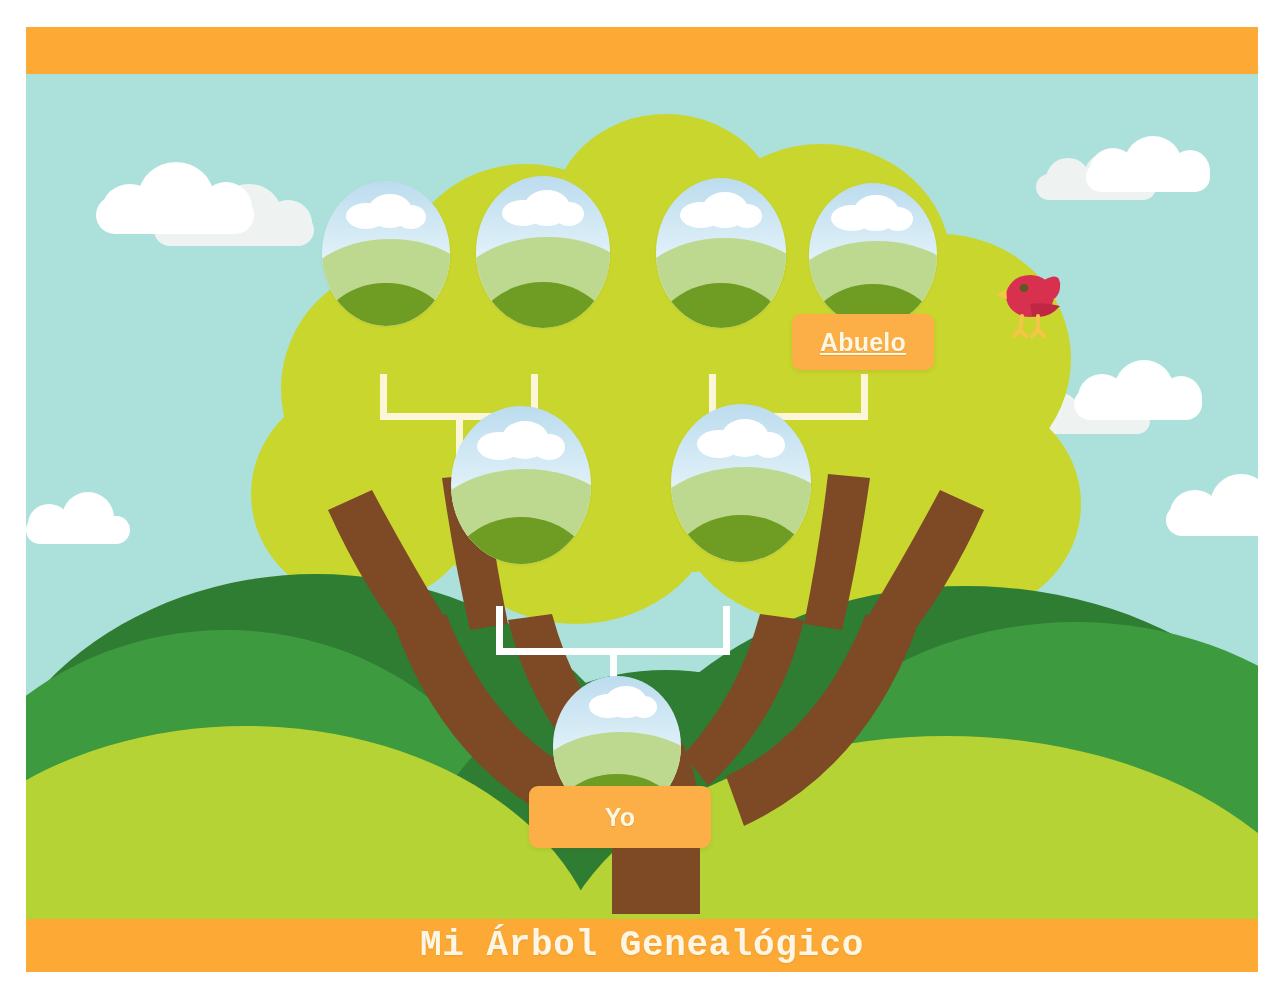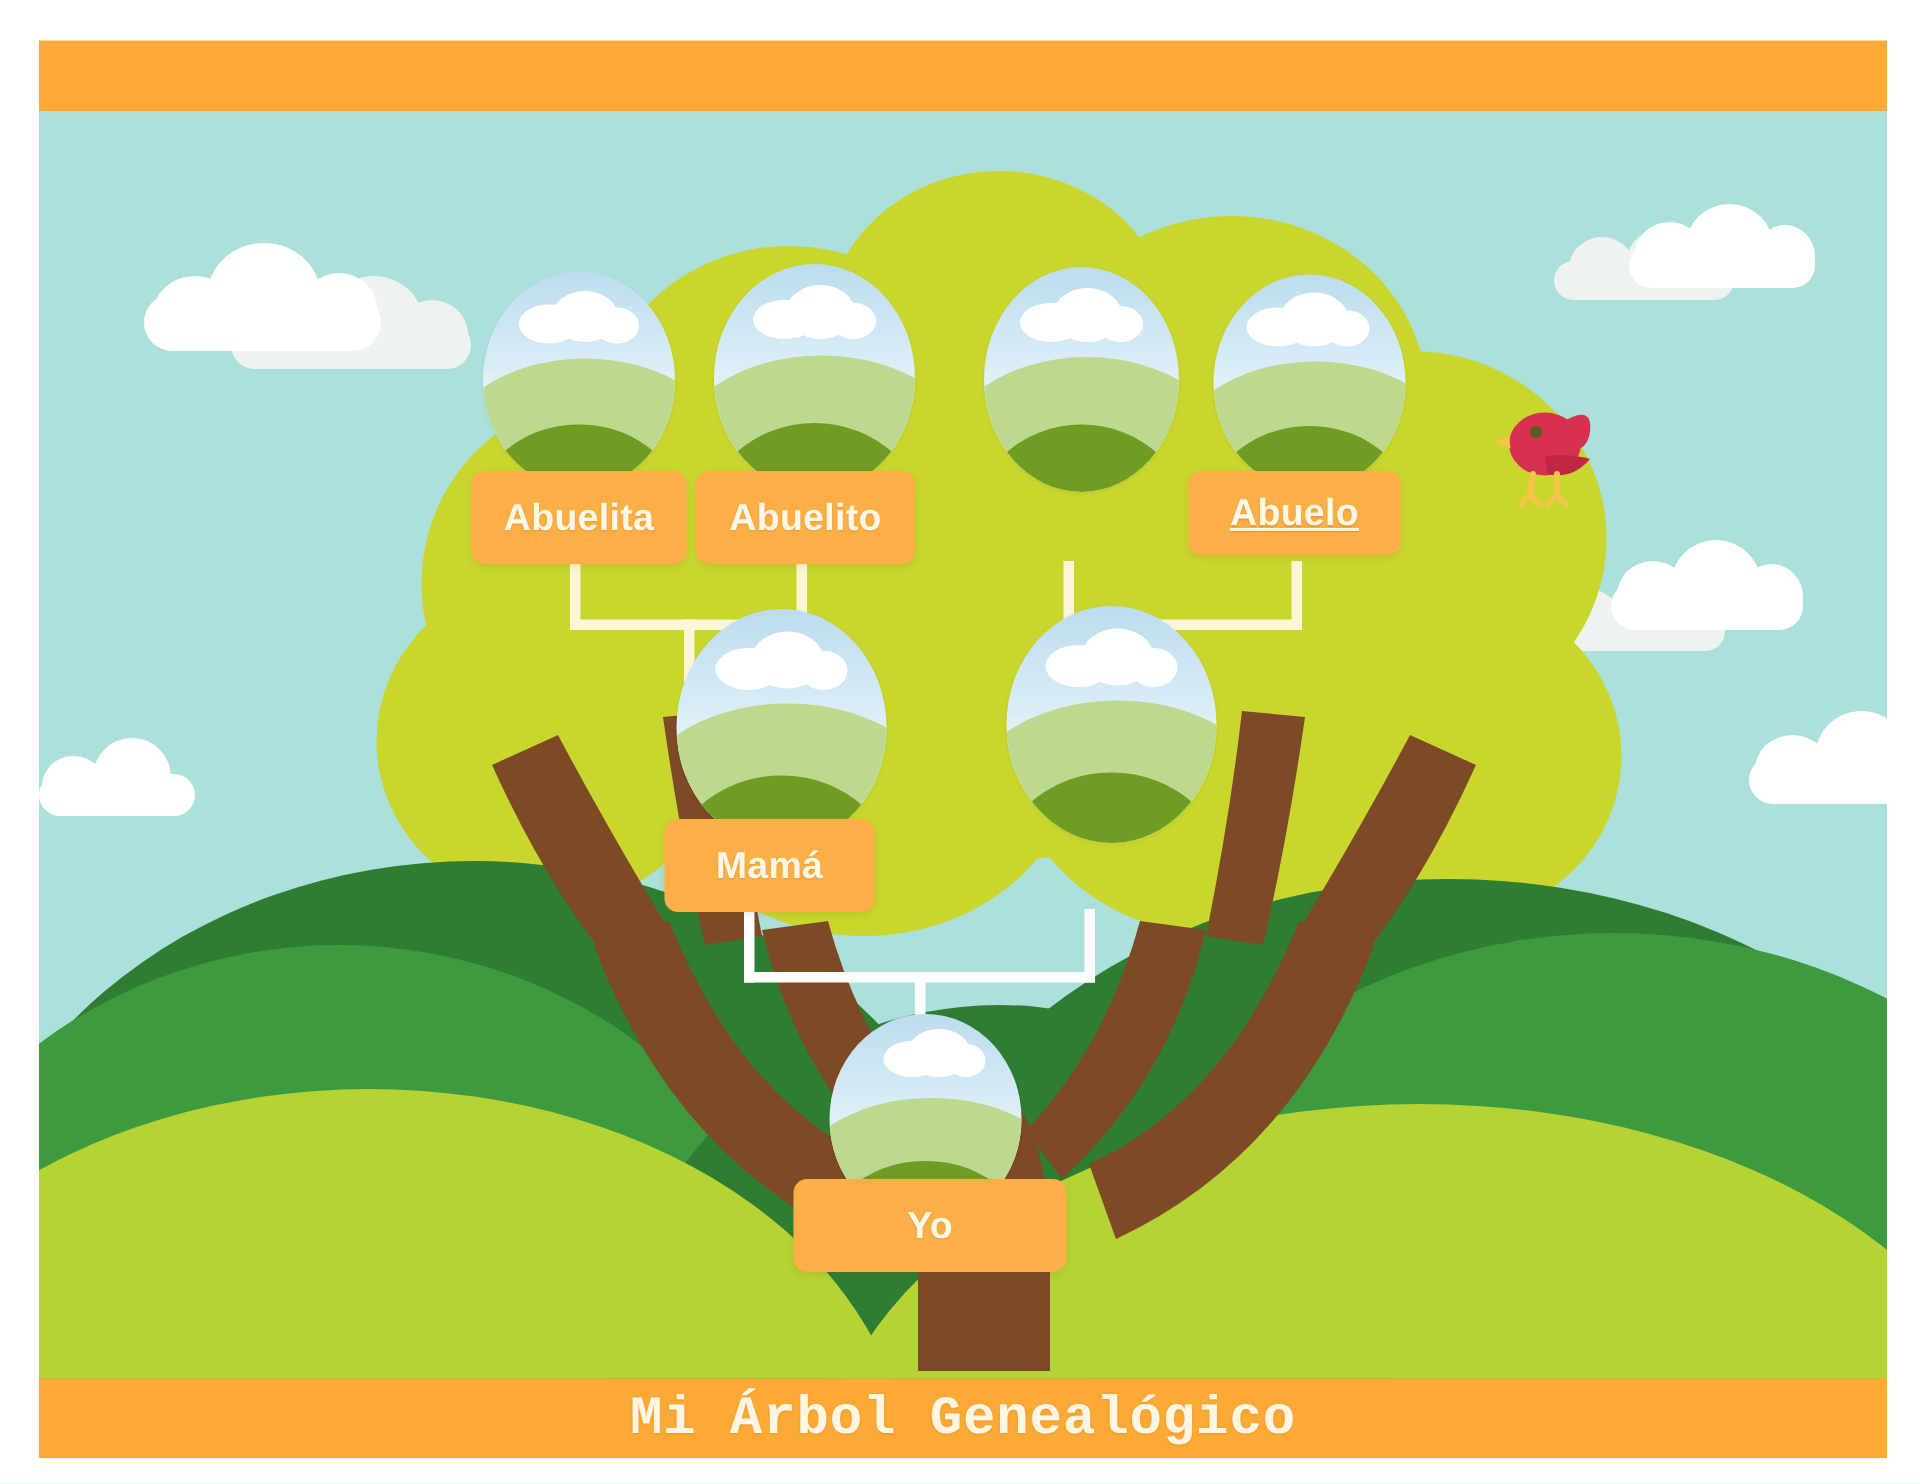"Abuelita" div.label { html: <div> <span>Abuelita</span> </div> -> none }
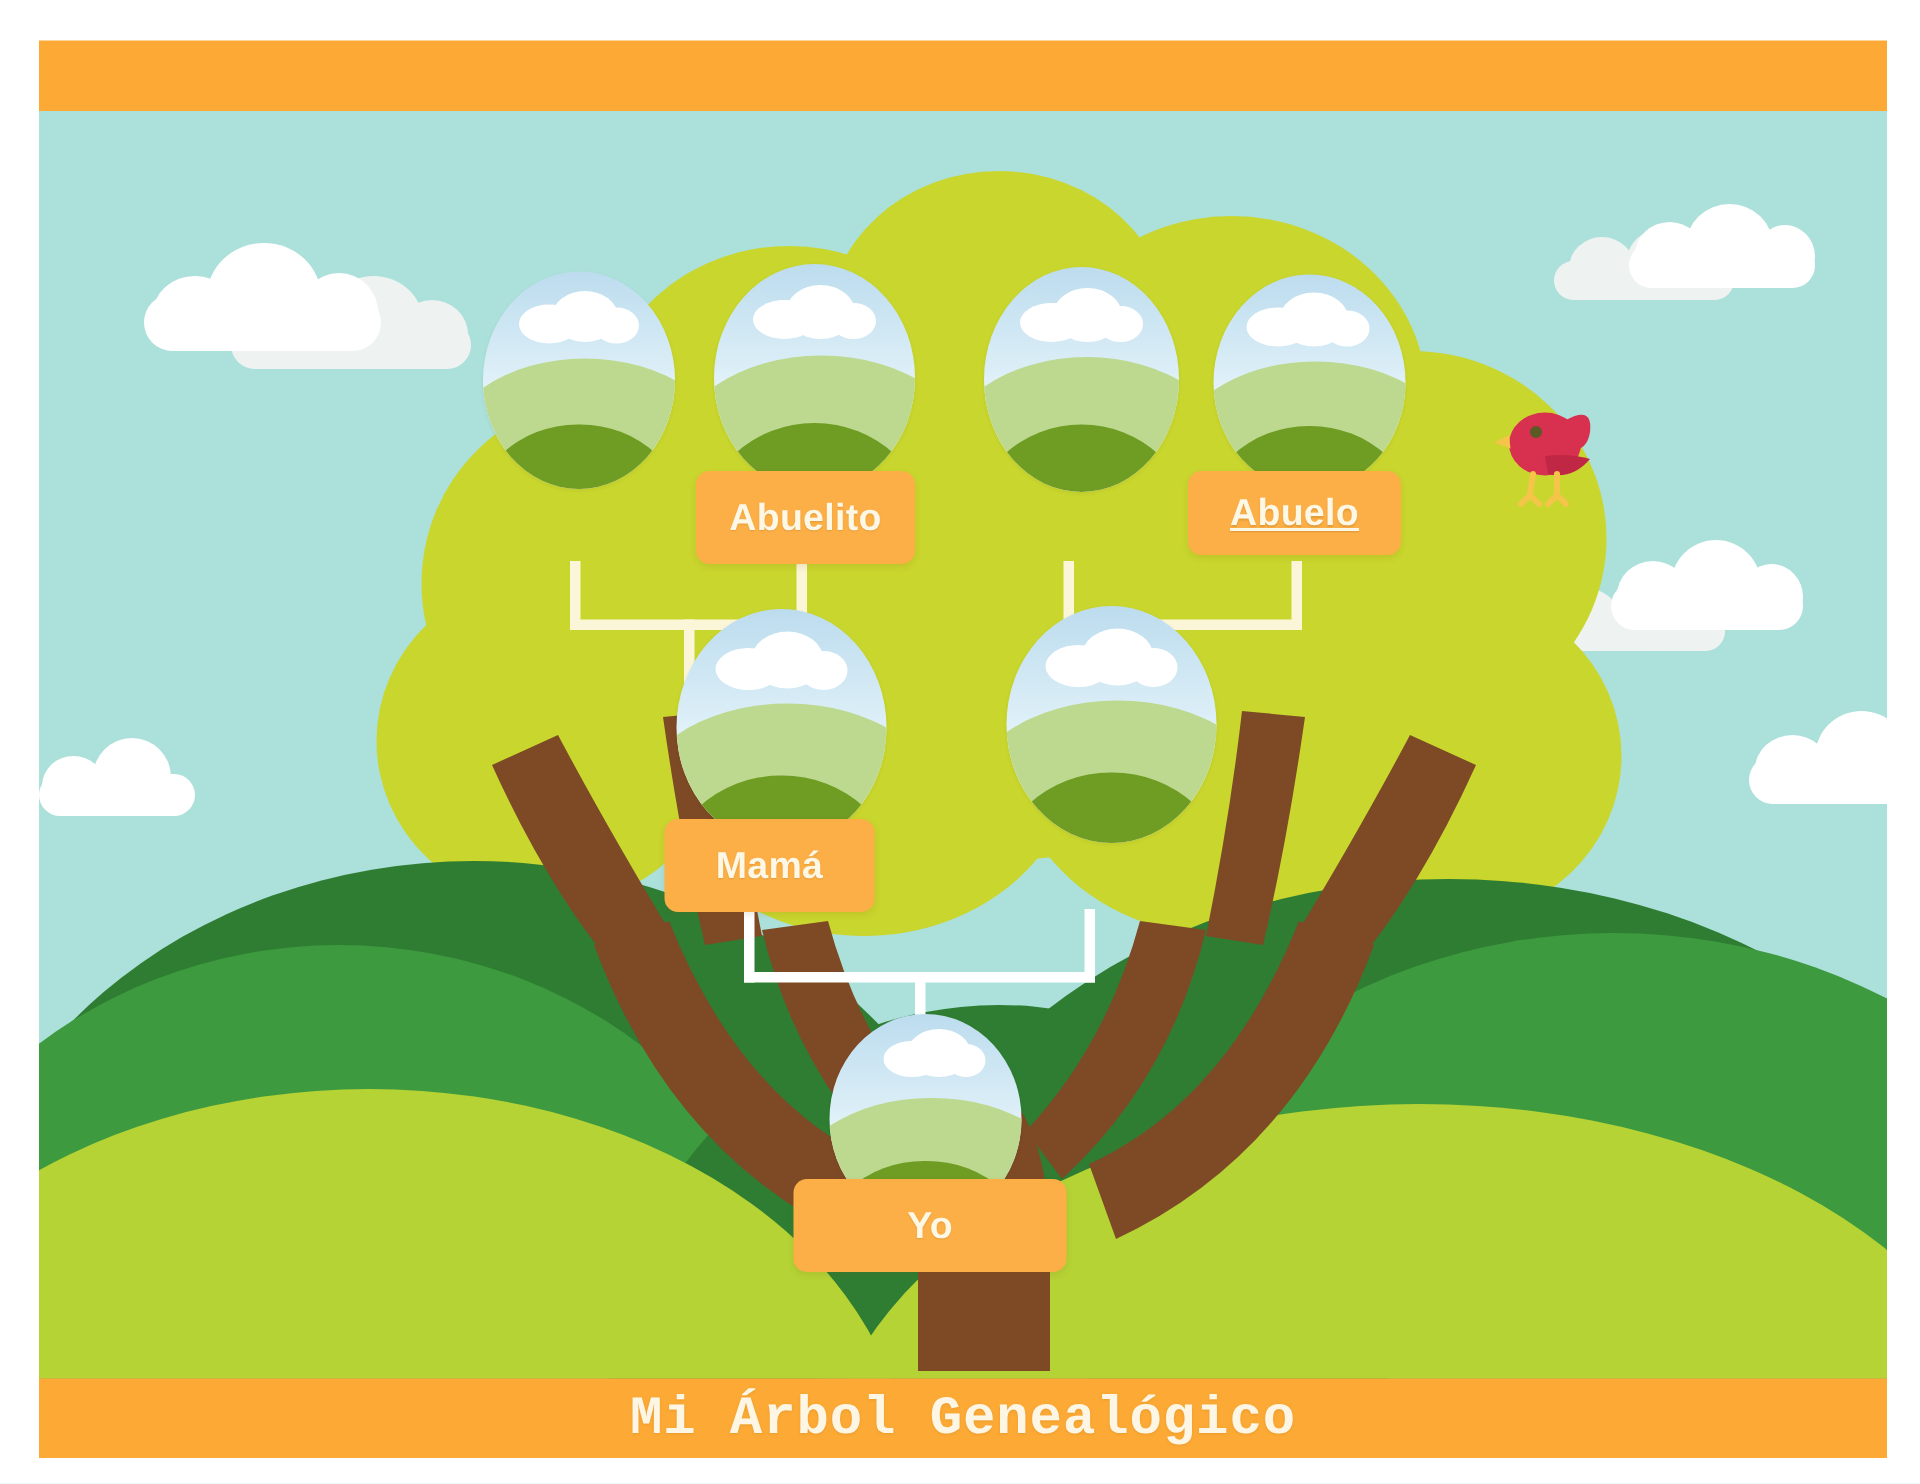"Abuelito" div.label { html: <div> <span>Abuelito</span> </div> -> none }
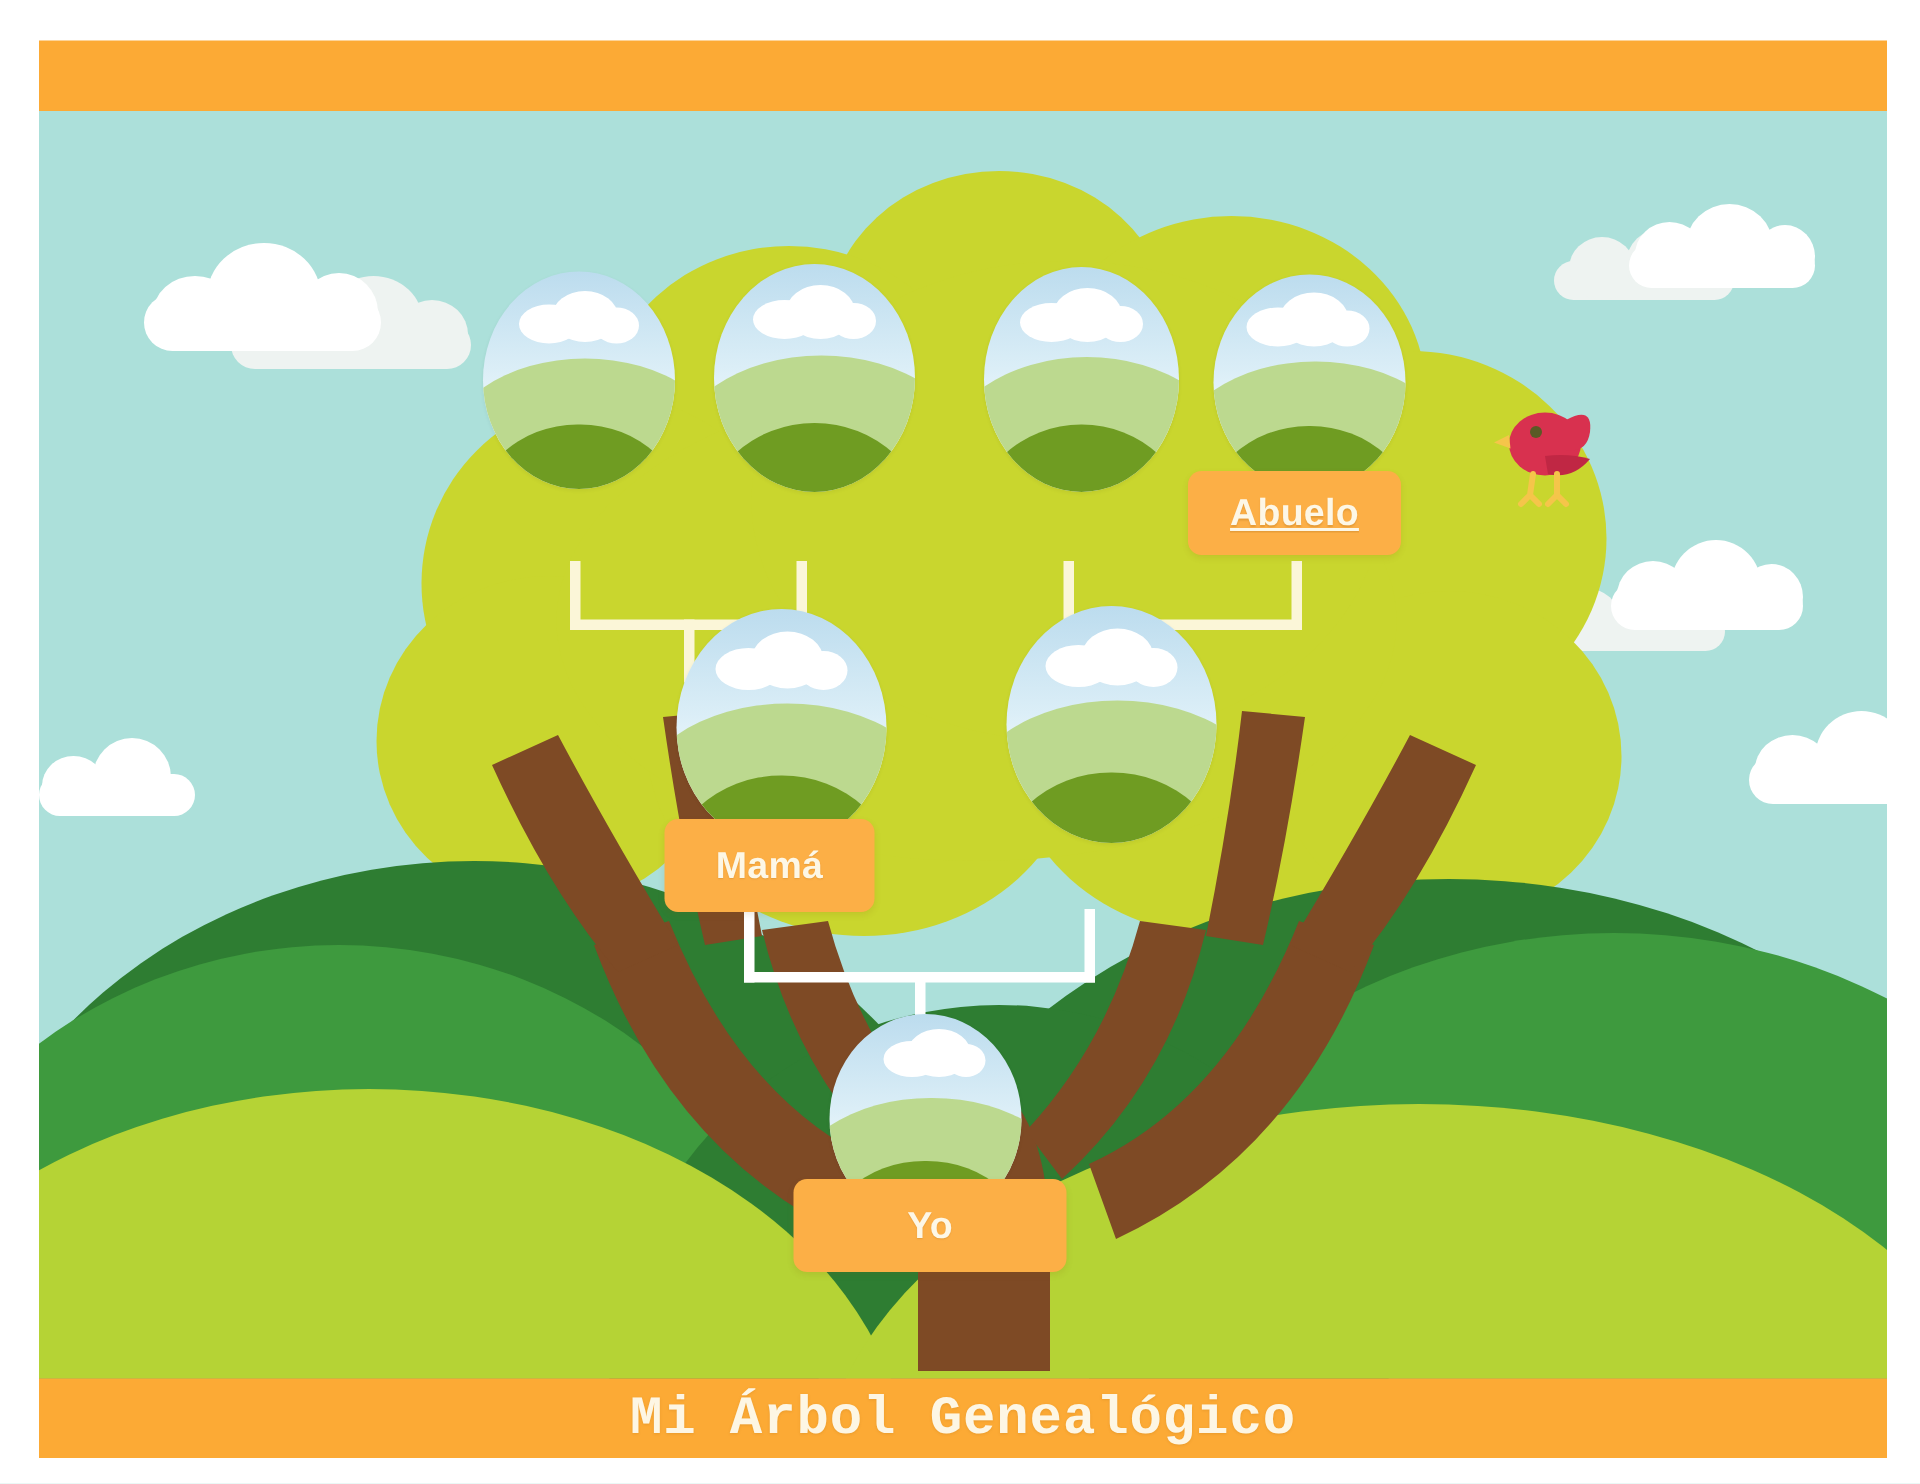"Mamá" div.label { html: <div> <span>Mamá</span> </div> -> none }
